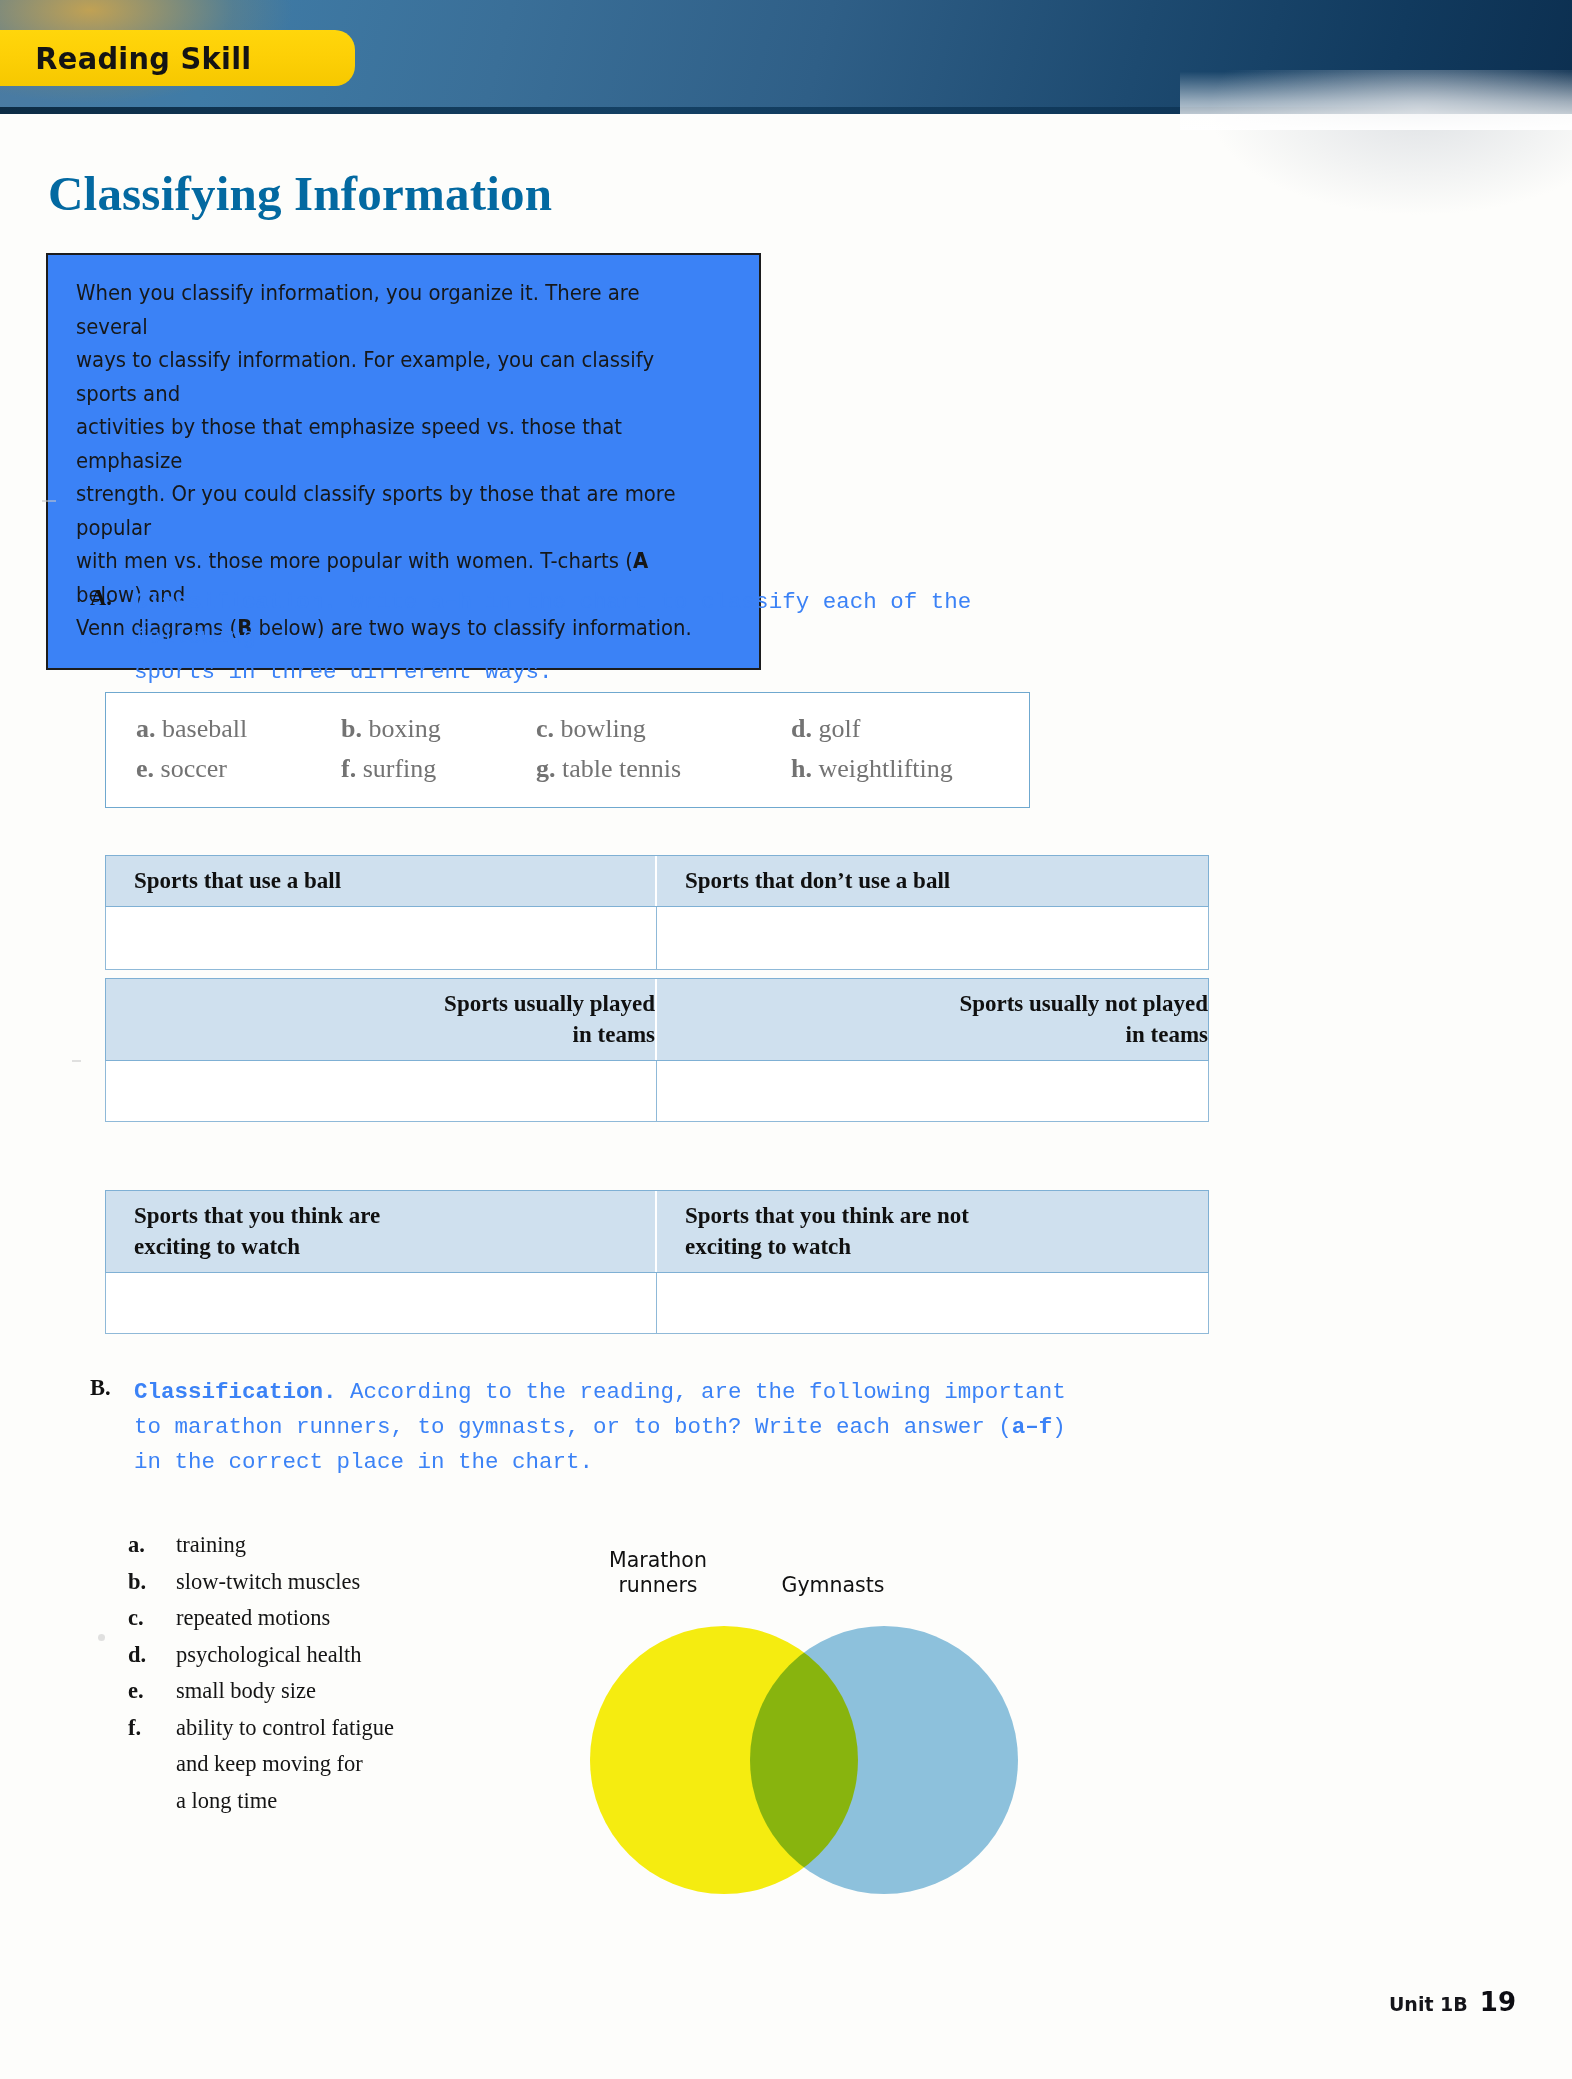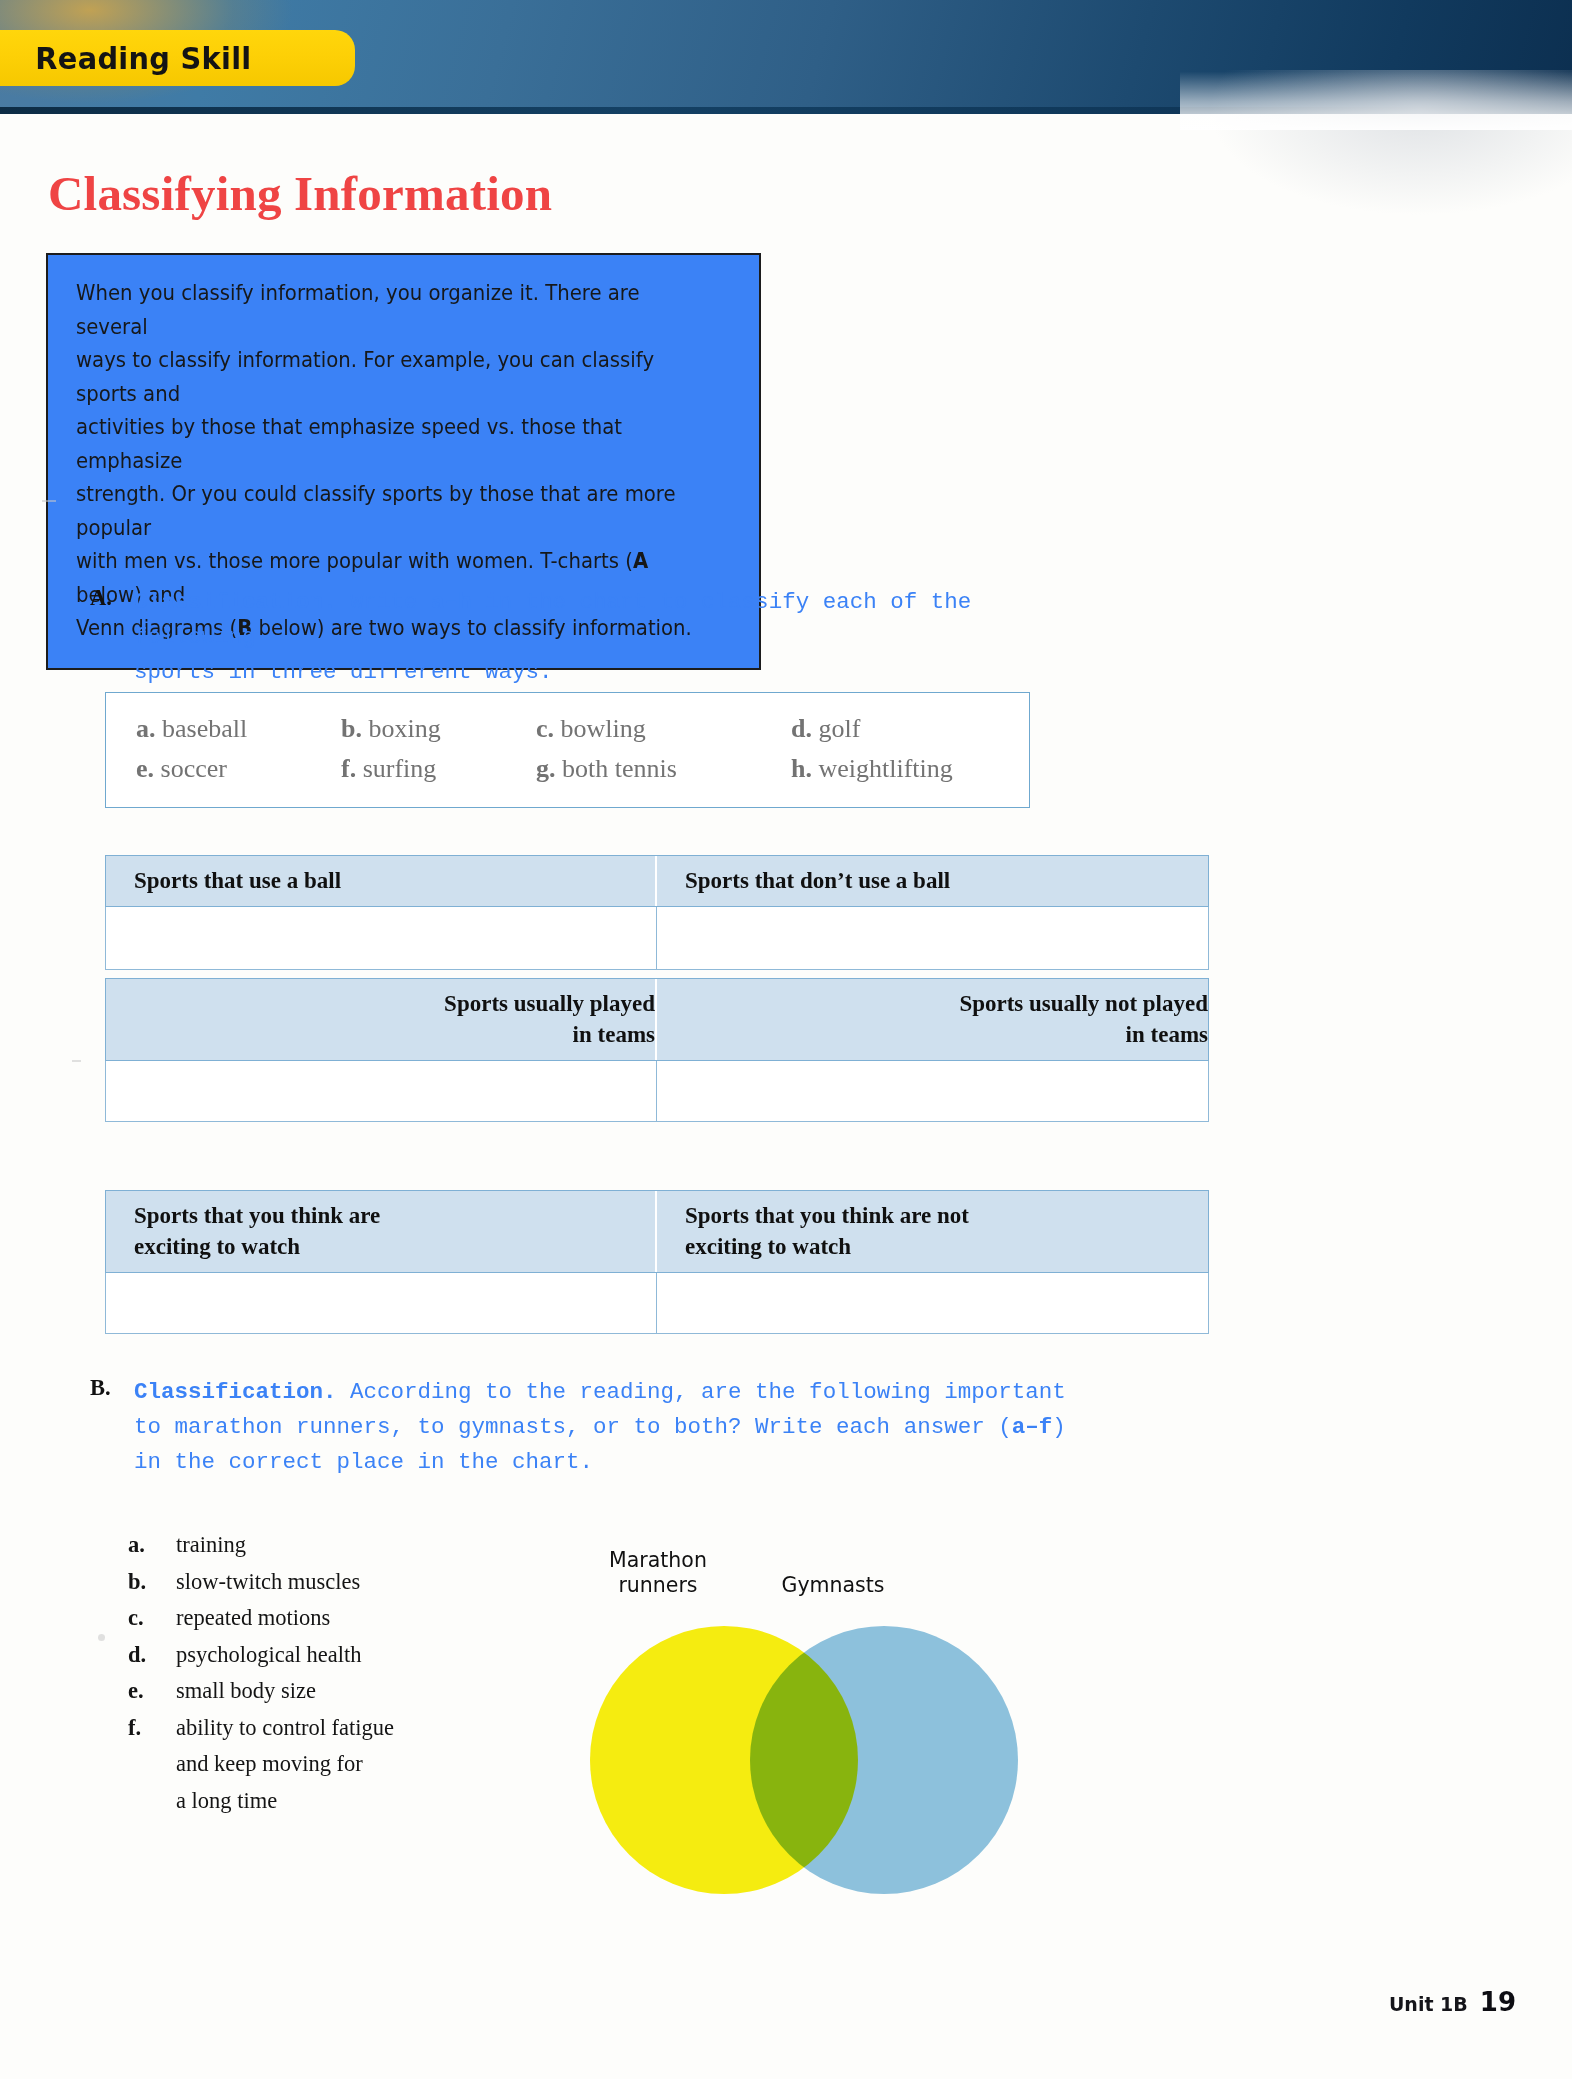"Classifying Information" .page-title { color: #ef4444 -> #0369a1 }
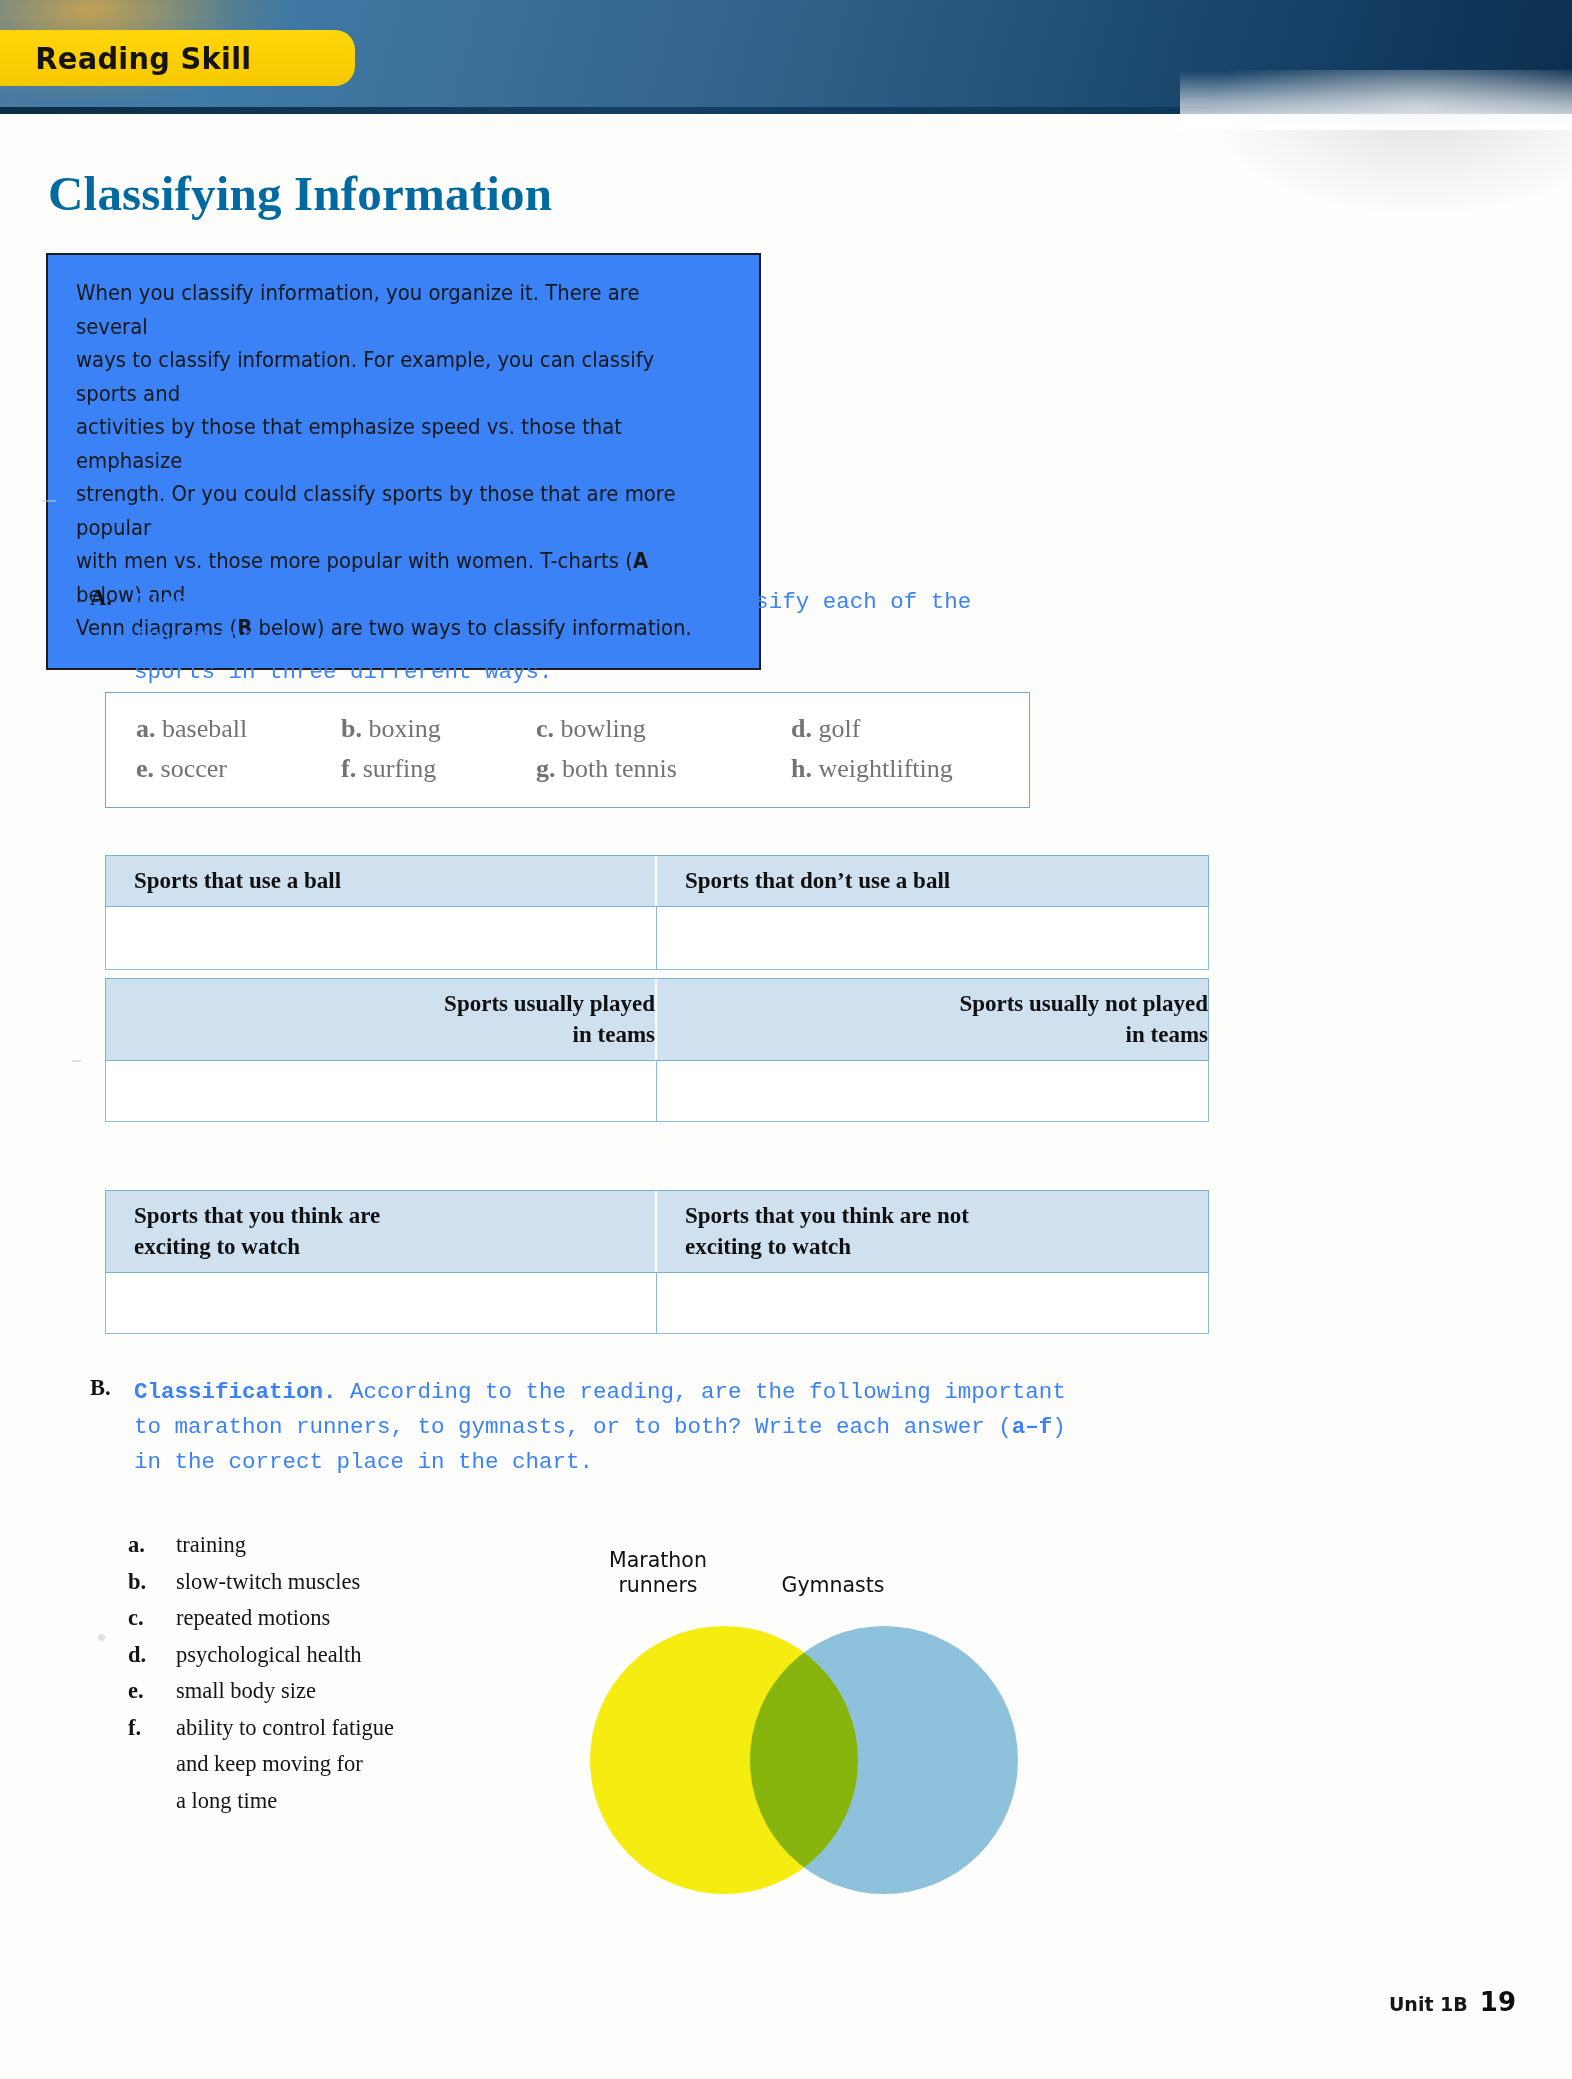"both tennis" span { text: both -> table }
